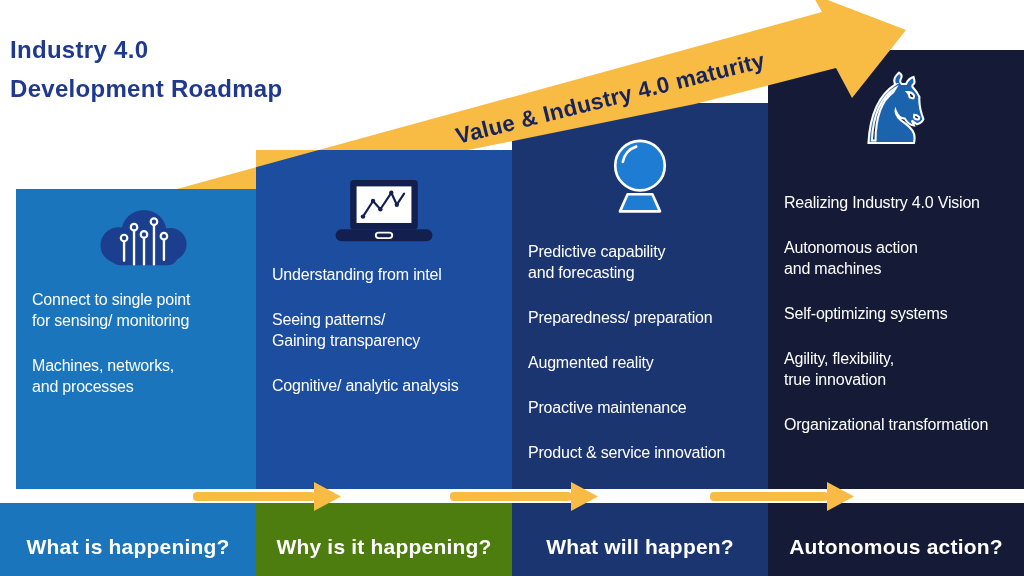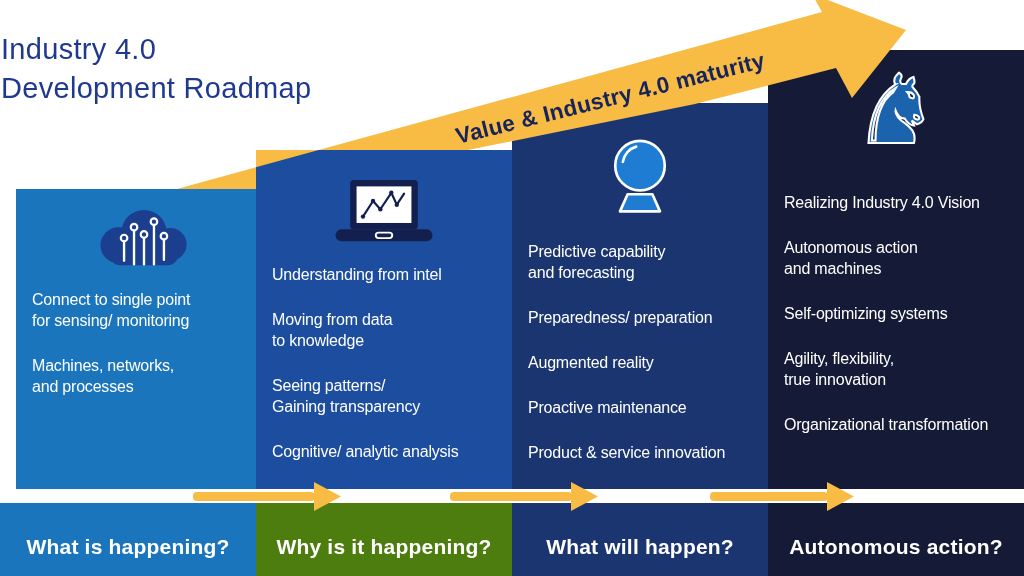"Industry 4.0" .title { font-size: 29px -> 24px; font-weight: normal -> bold; left: 1px -> 10px }
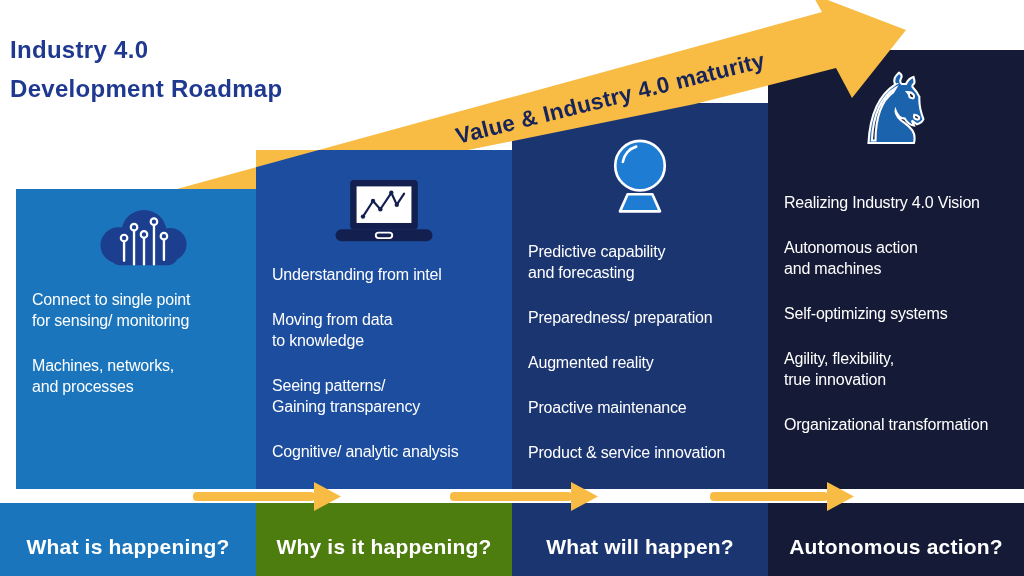"Moving from data" p.item { html: <p>Moving from data to knowledge</p> -> none }
